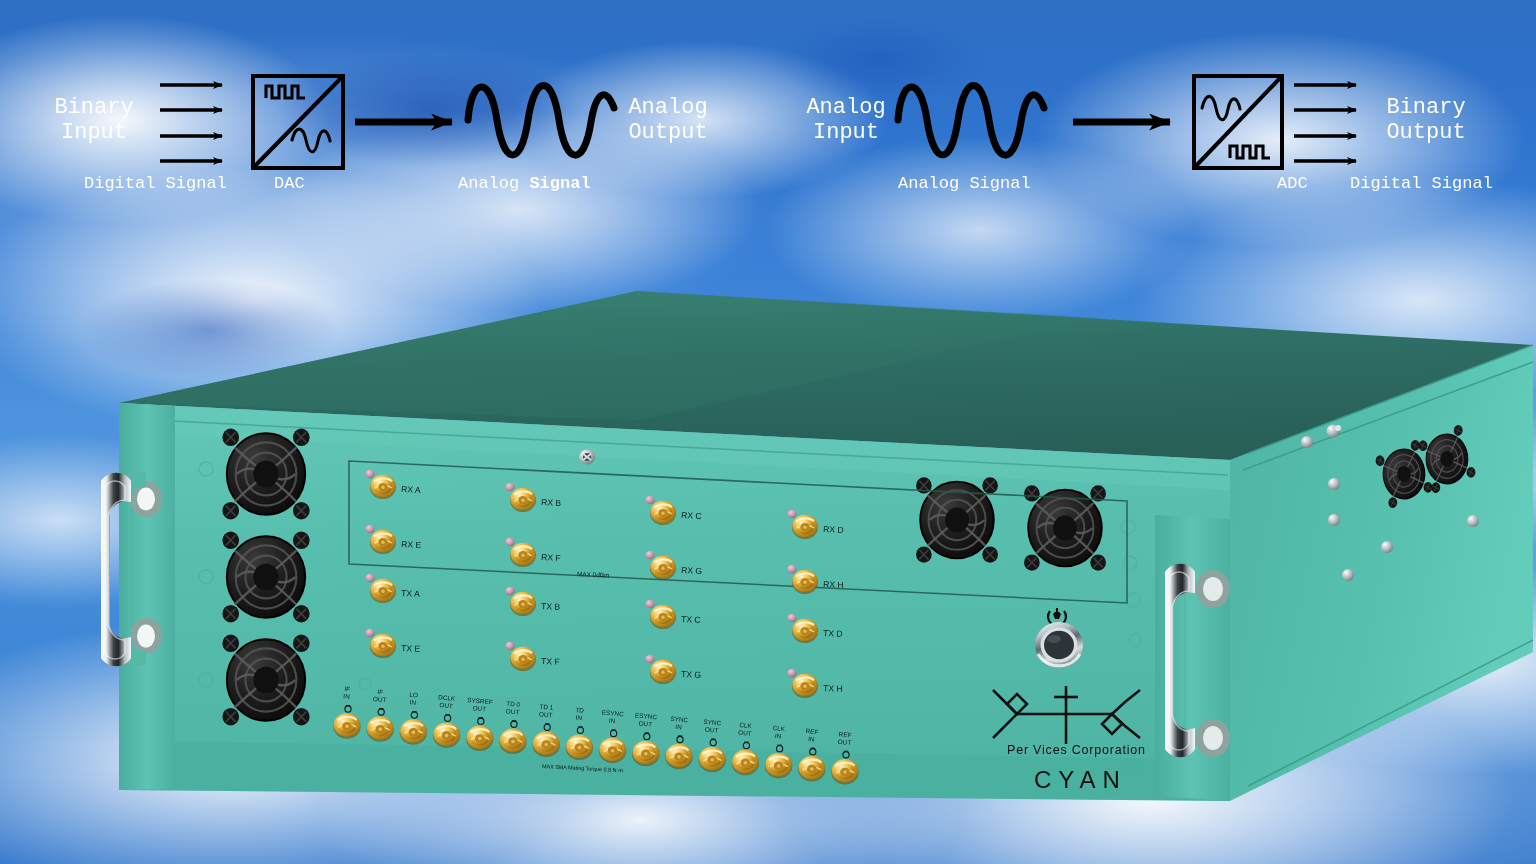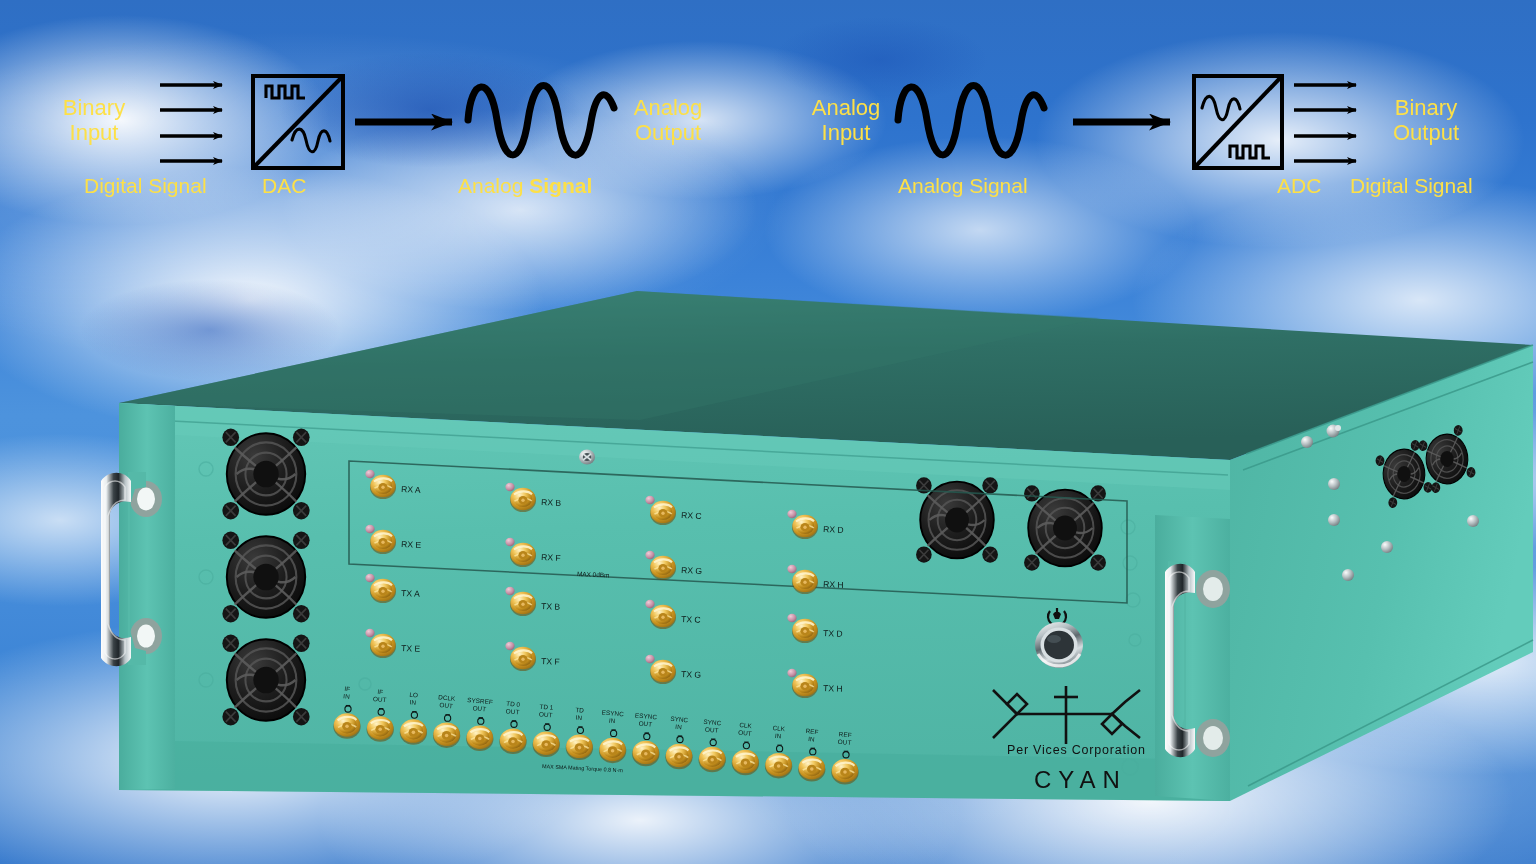"Binary" .dlabel { color: #fde047 -> #ffffff; font-family: Liberation Sans, sans-serif -> Liberation Mono, monospace }
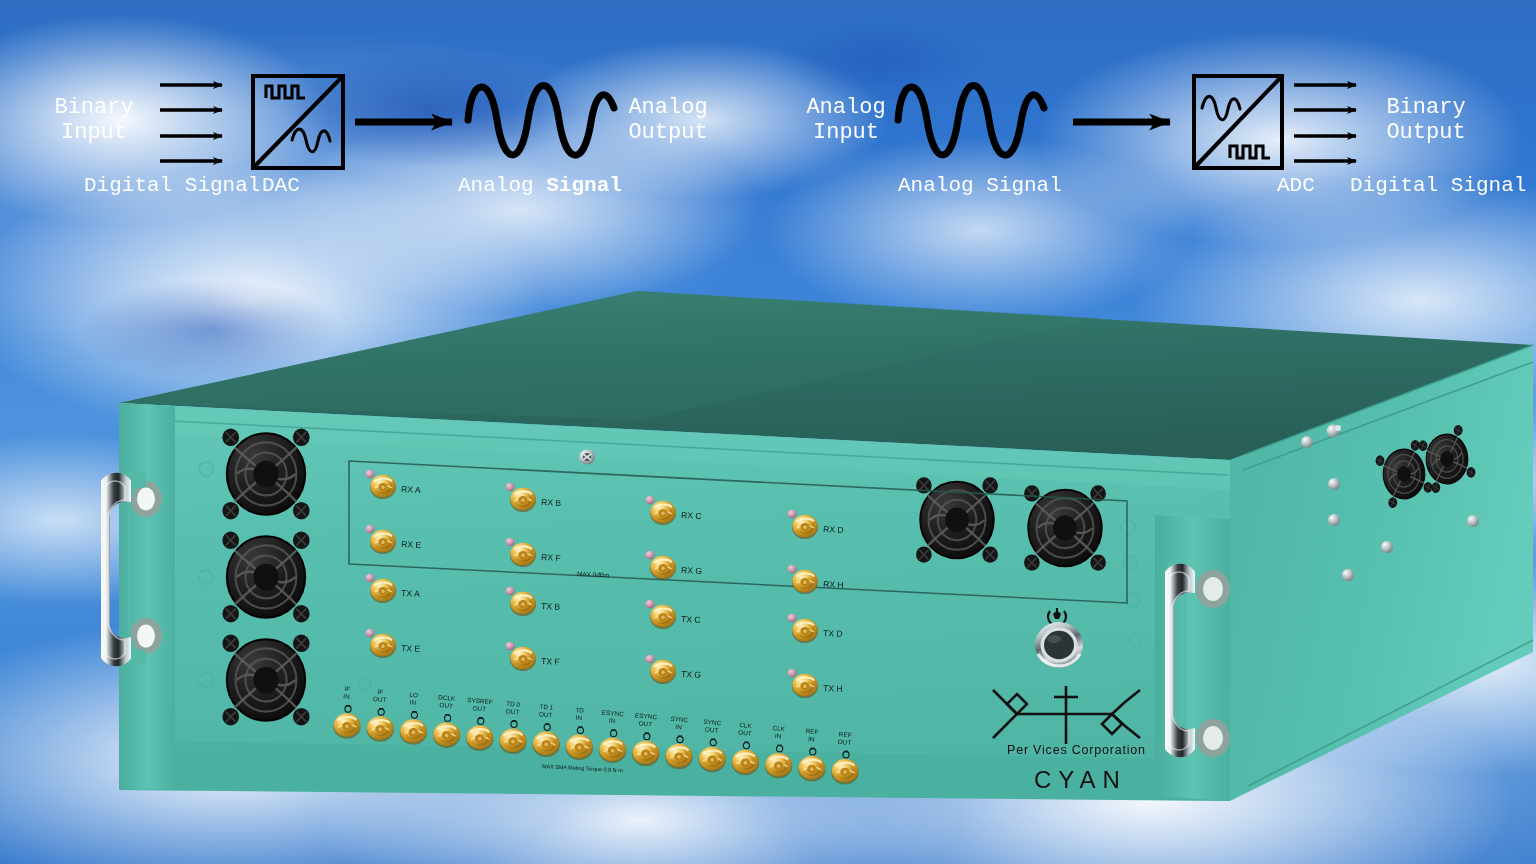"Digital Signal" .dlabel.sz21 { font-size: 21px -> 17px }
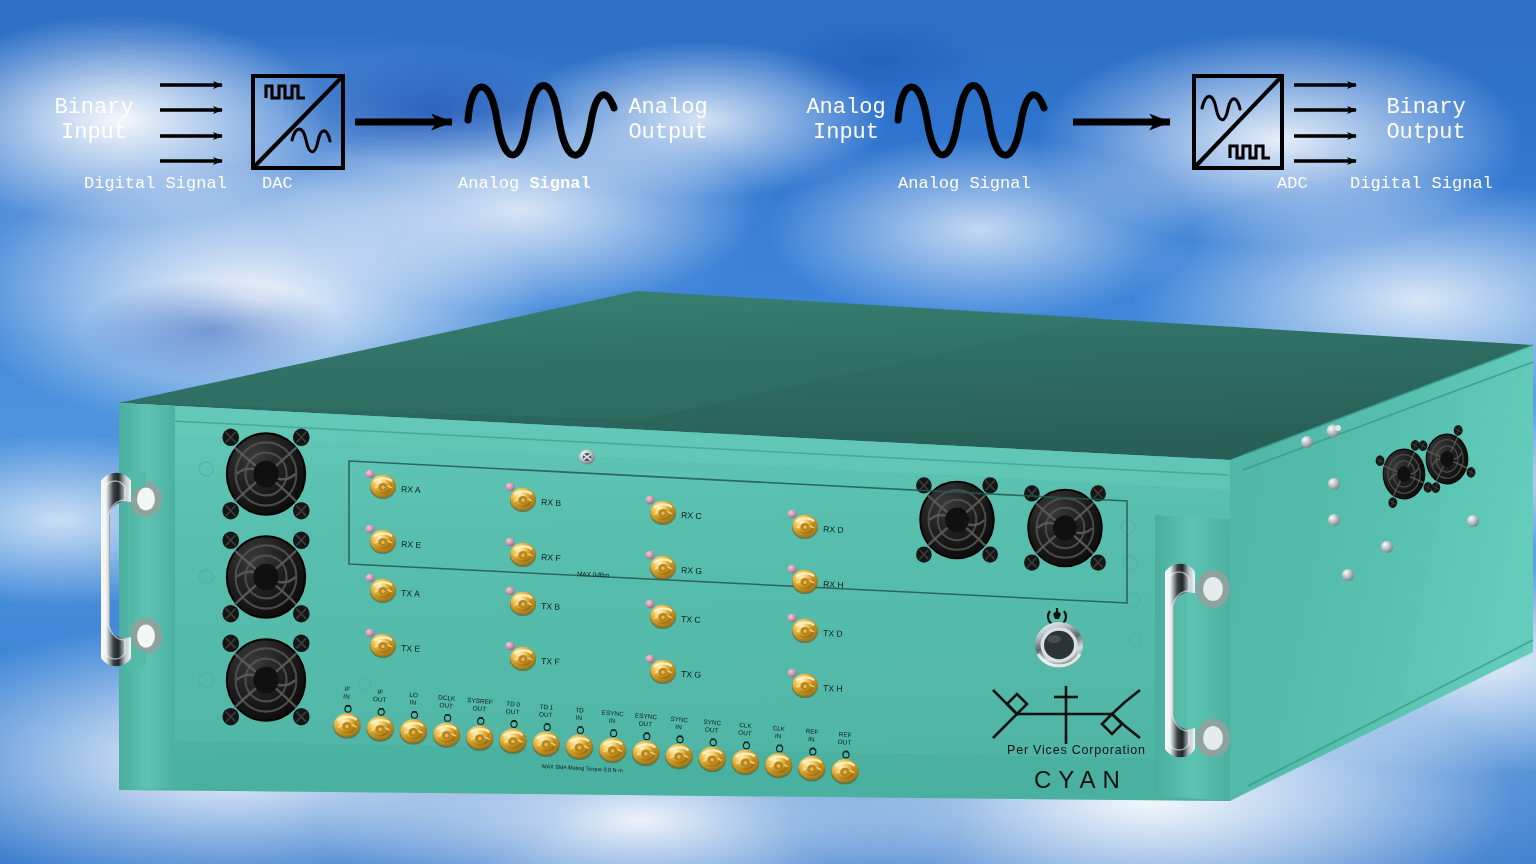"DAC" div.dlabel { left: 262px -> 274px }
